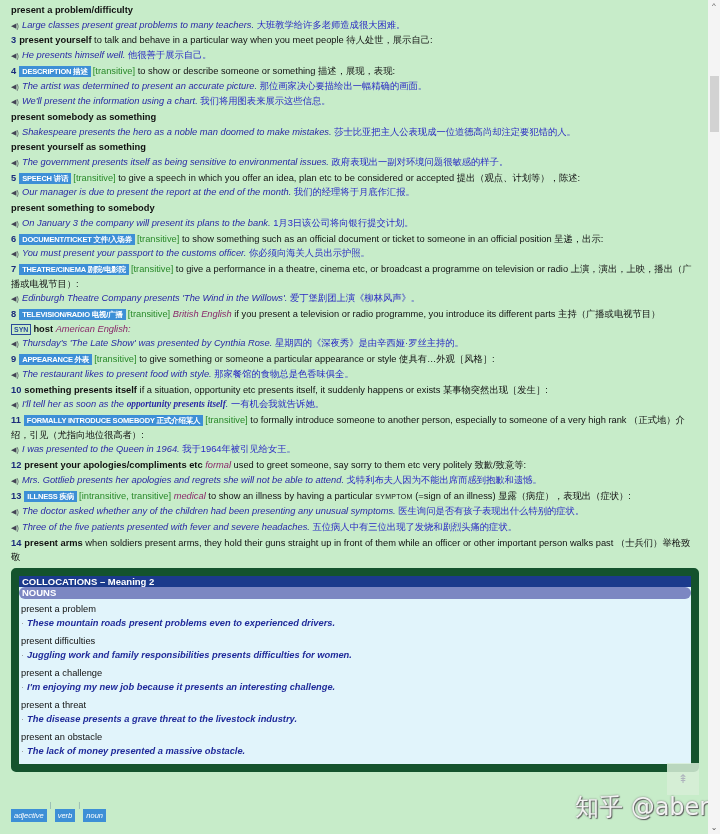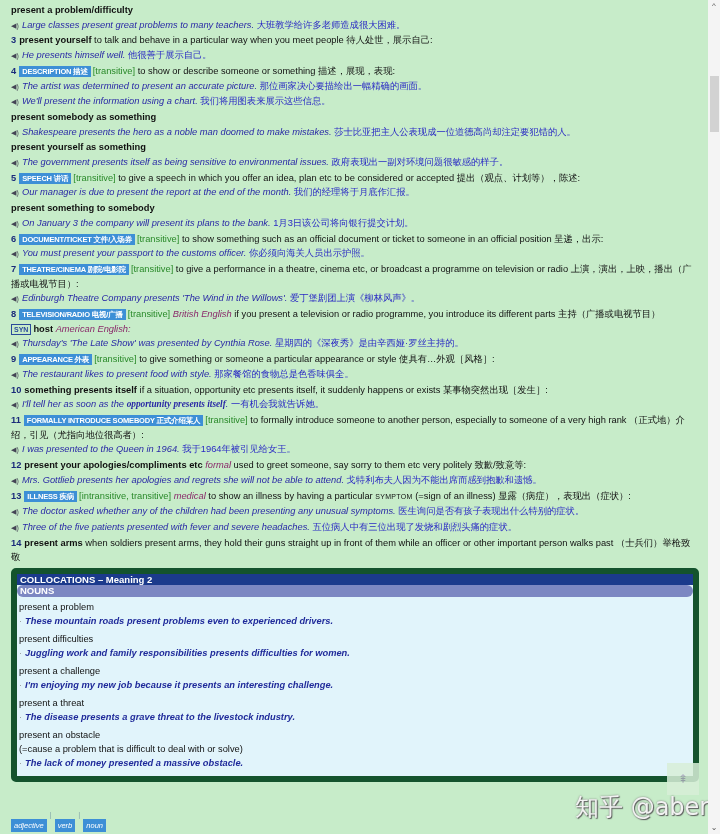"COLLOCATIONS – Meaning 2" .coll { border: 6px solid #14532d -> 8px solid #14532d }
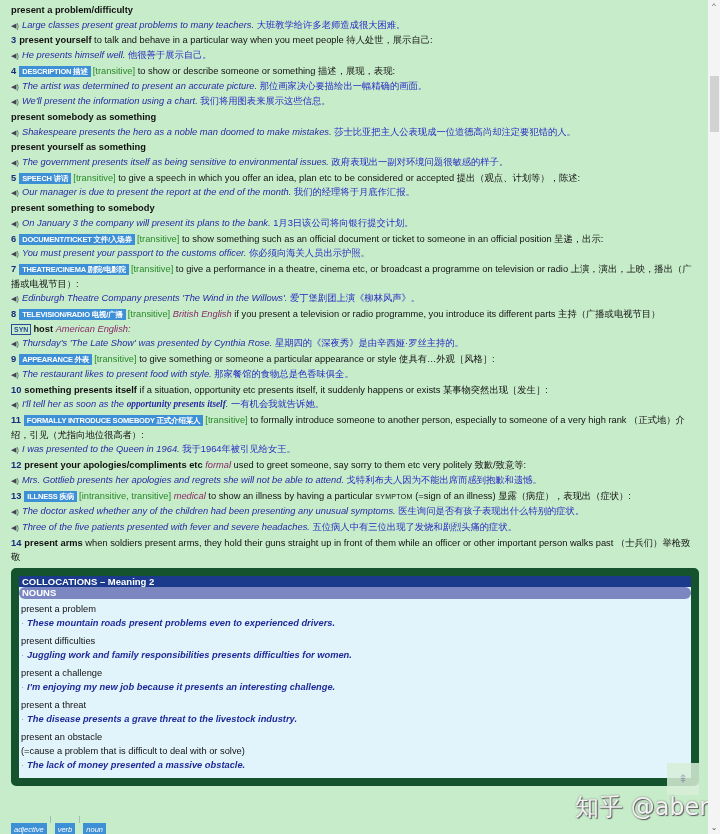"(=cause a problem that is" div.col-item { html: <div>(=cause a problem that is difficult to deal with or solve)</div> -> none }
